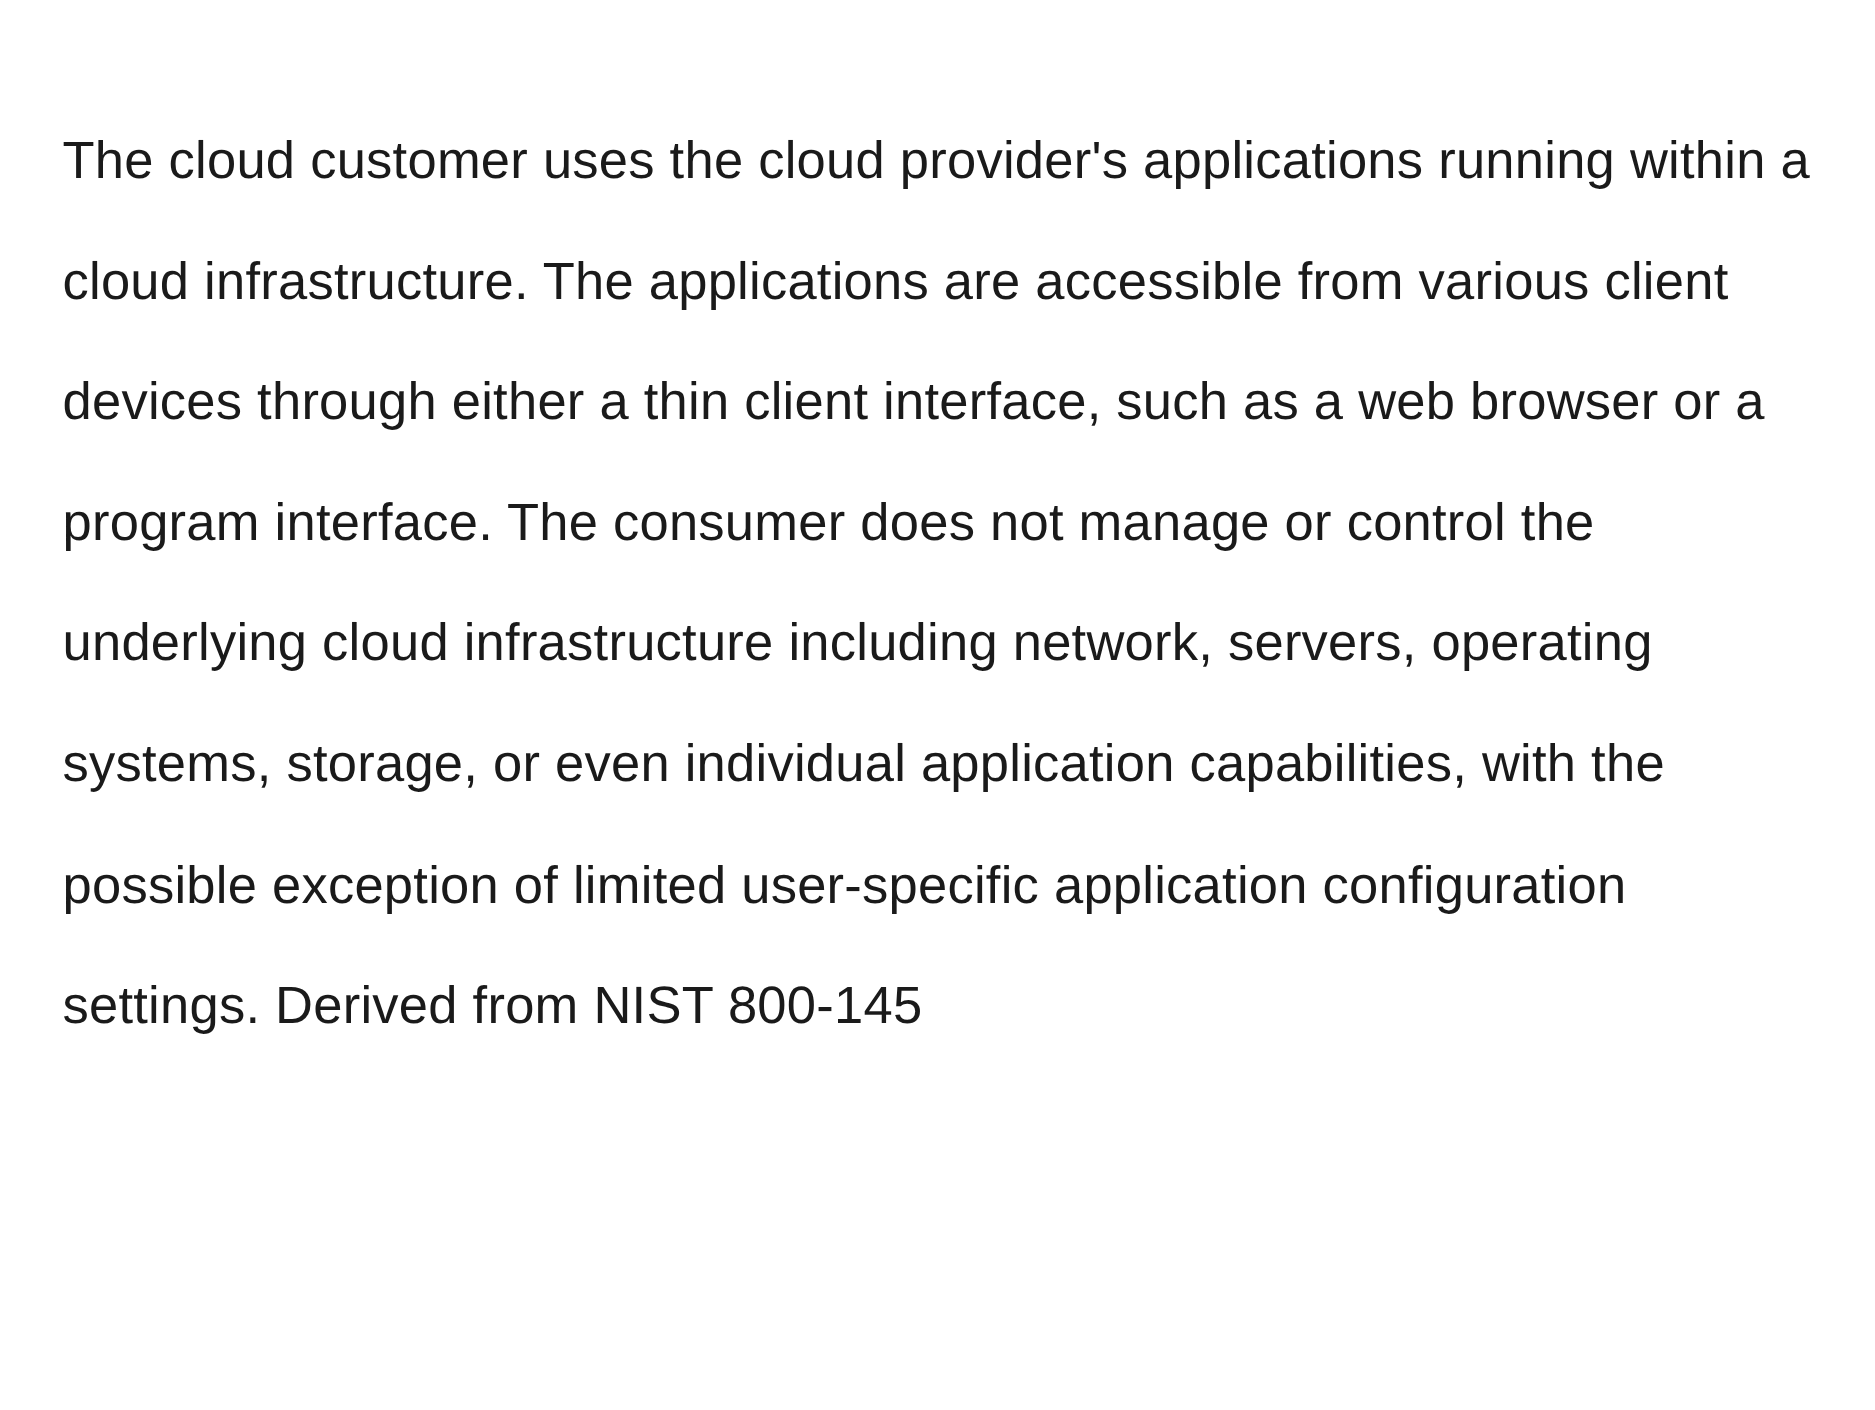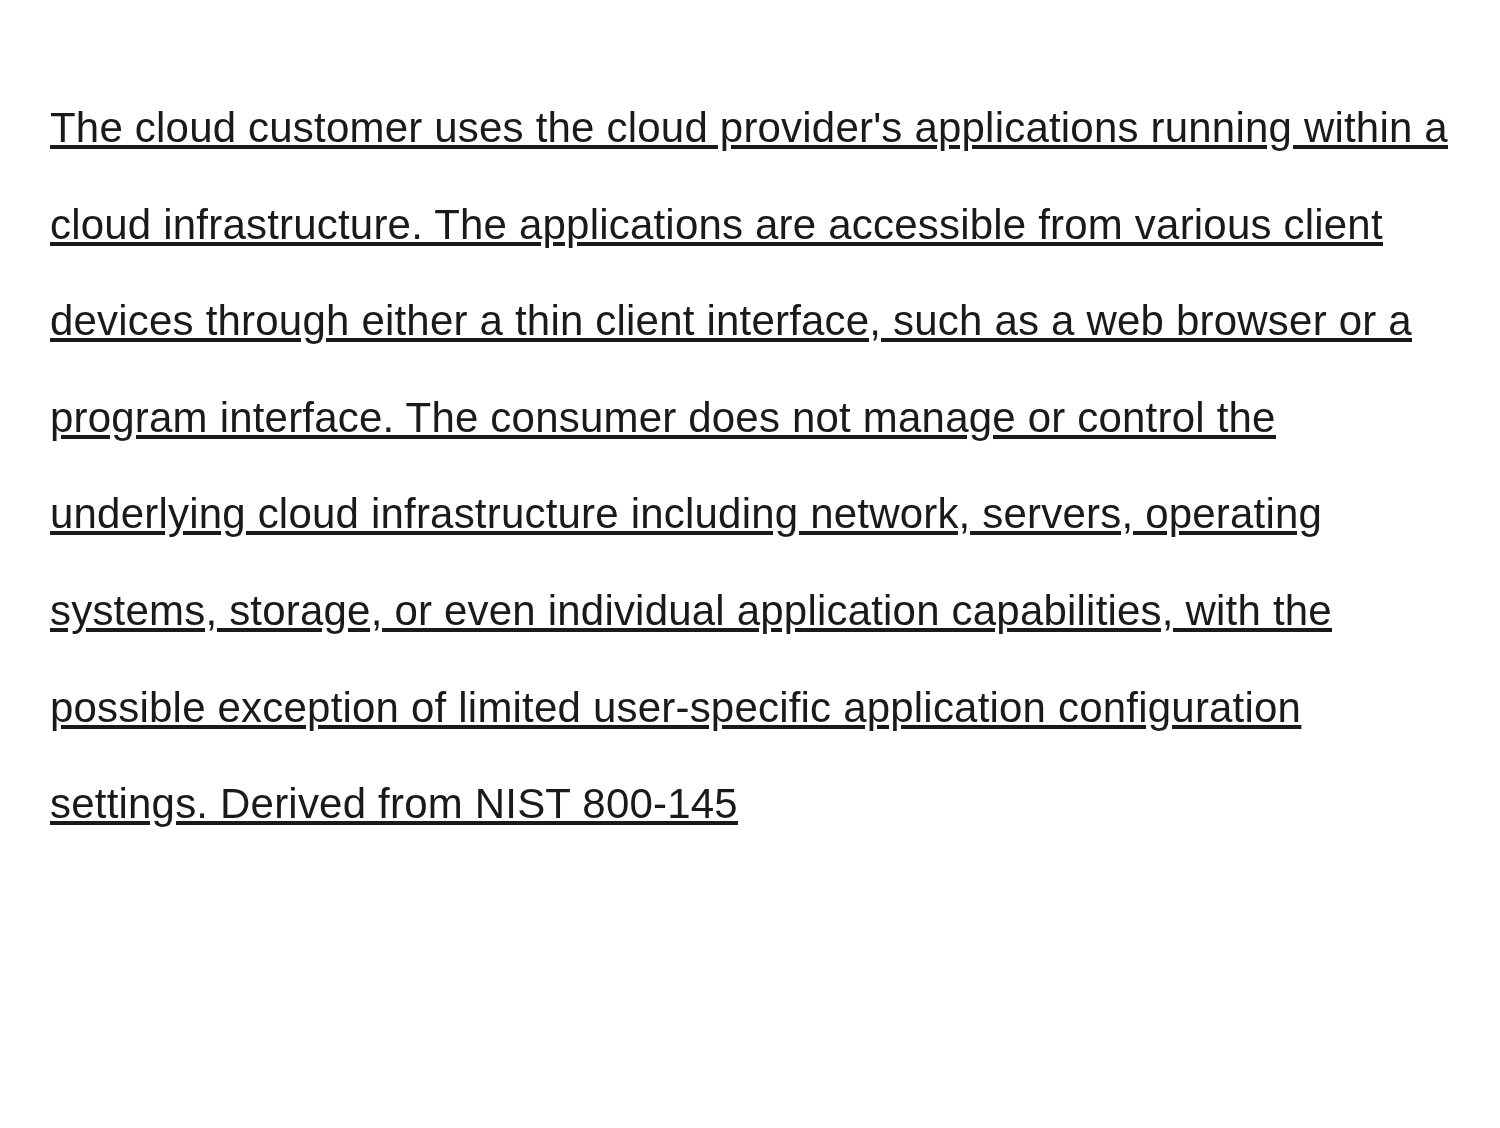"The cloud customer uses the" * { text-decoration: underline -> none }
